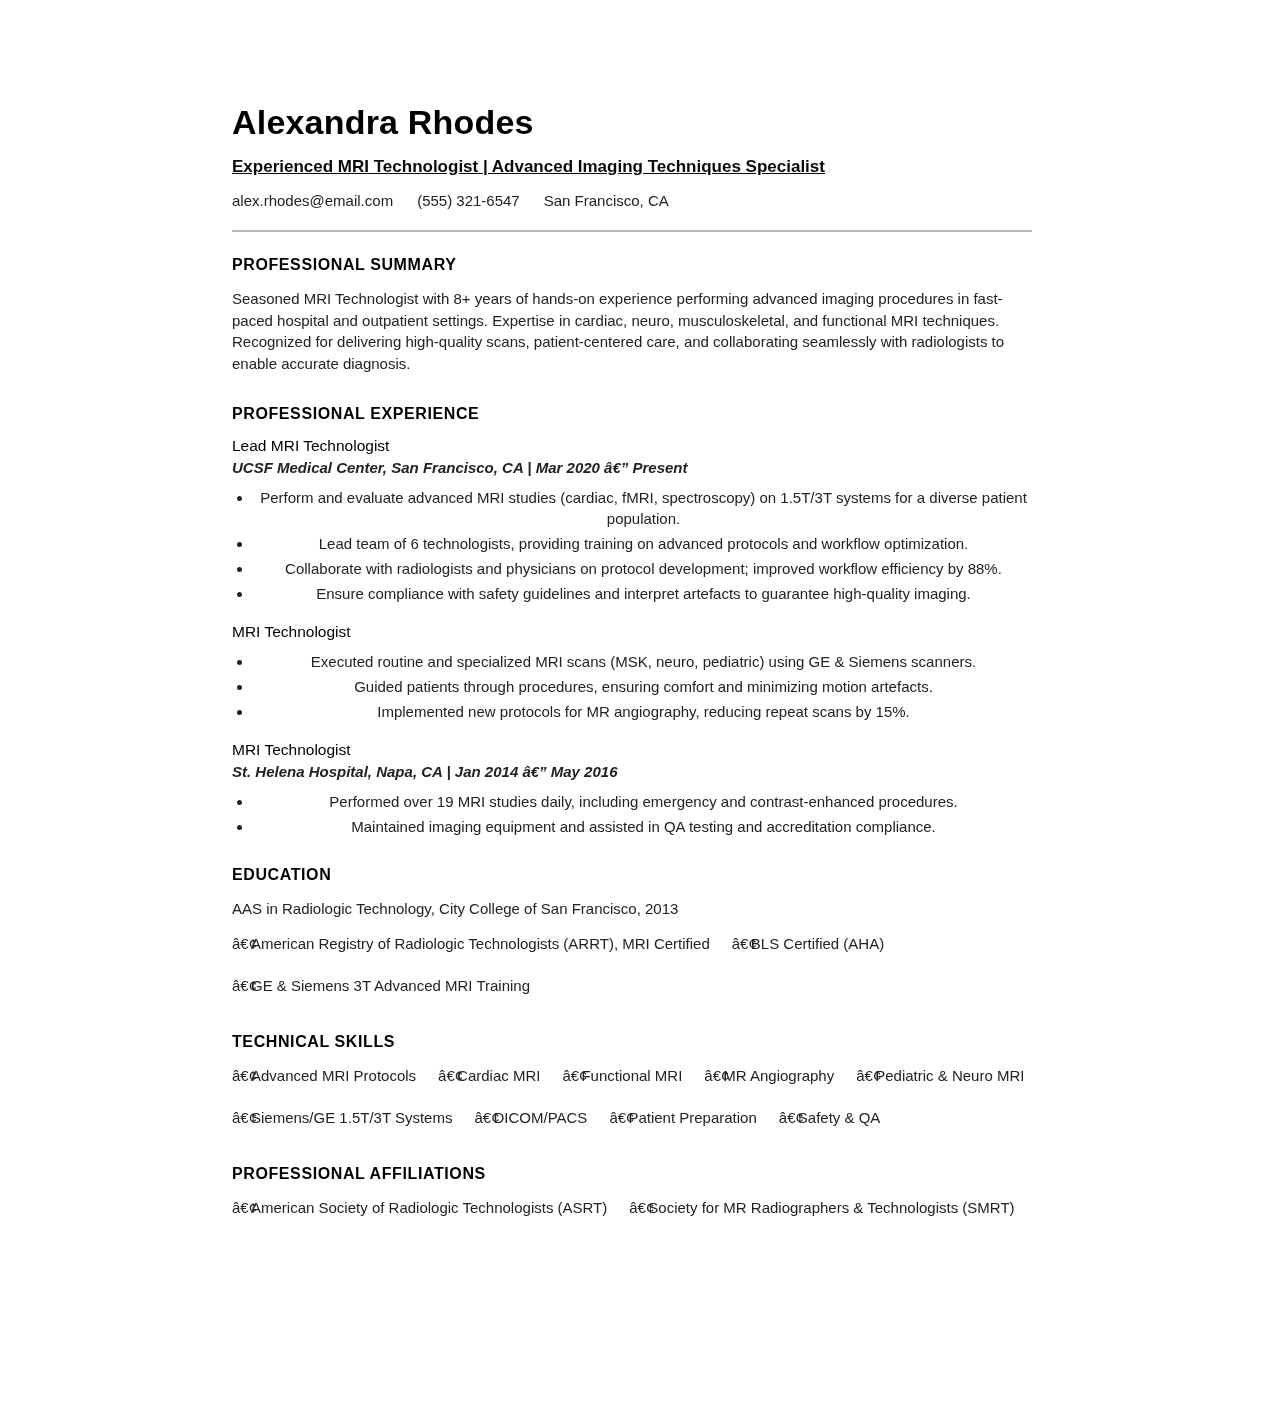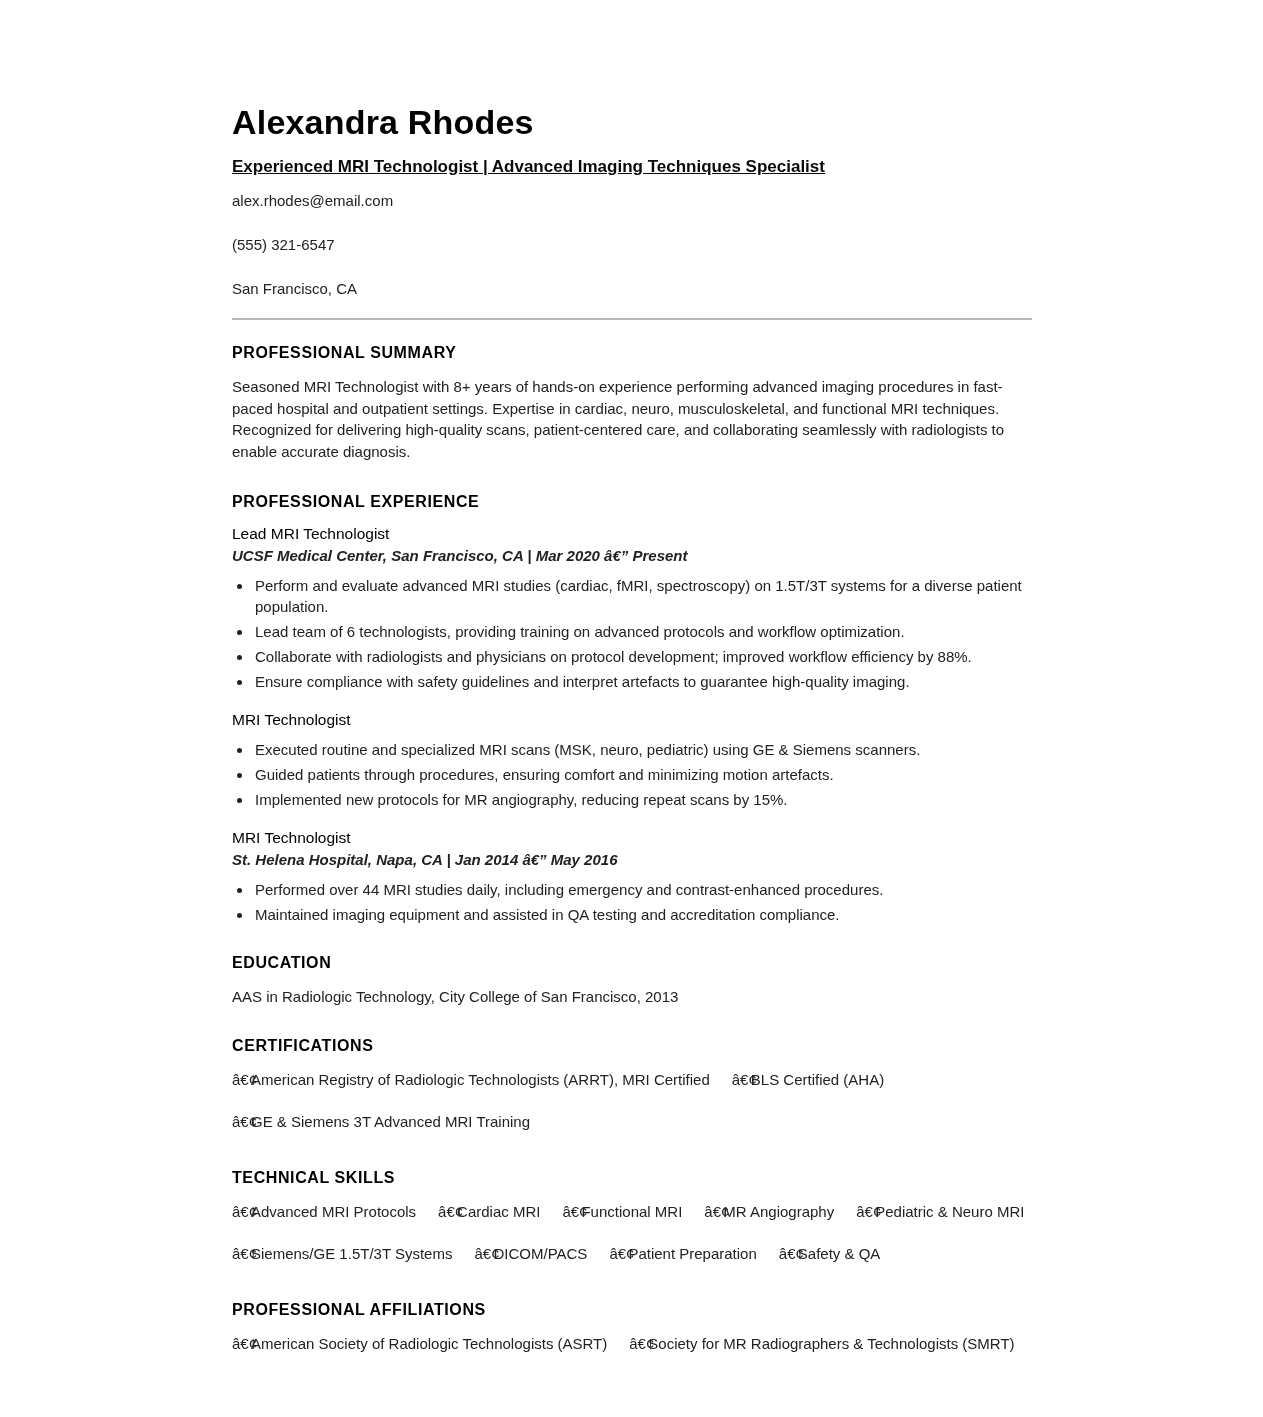"alex.rhodes@email.com" .contact { flex-direction: column -> none }
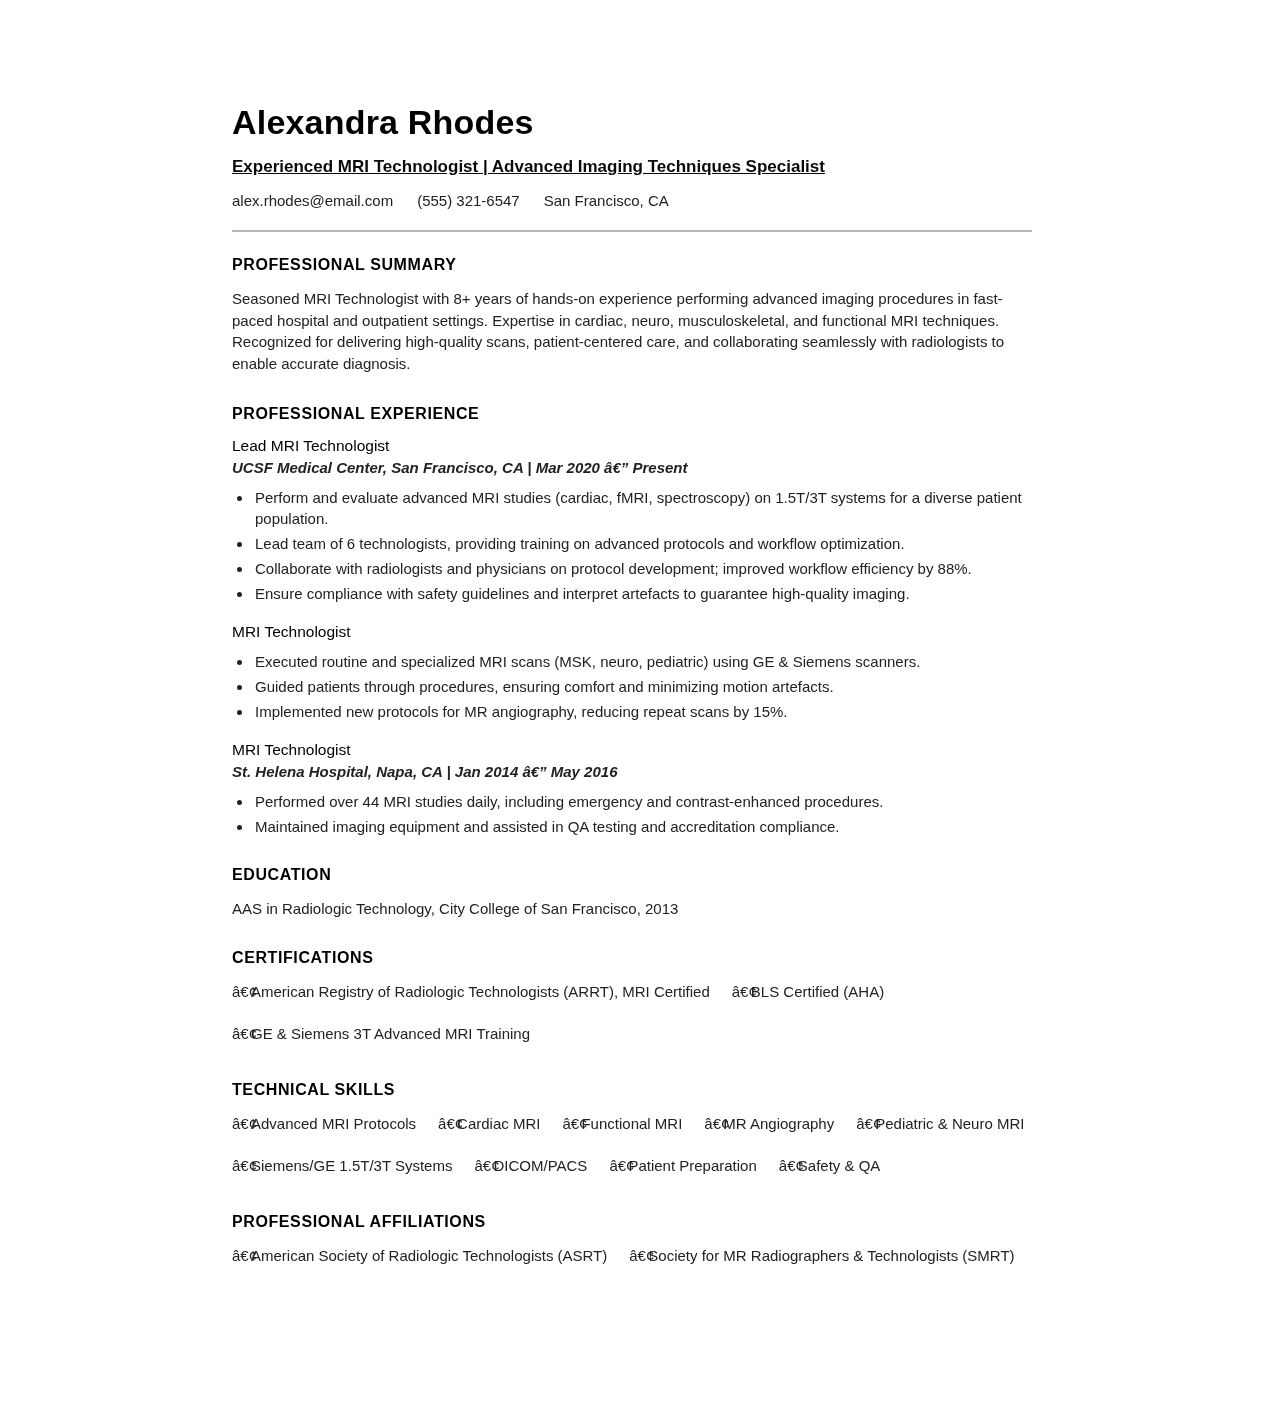"Perform and evaluate advanced MRI" .job ul { text-align: none -> center }
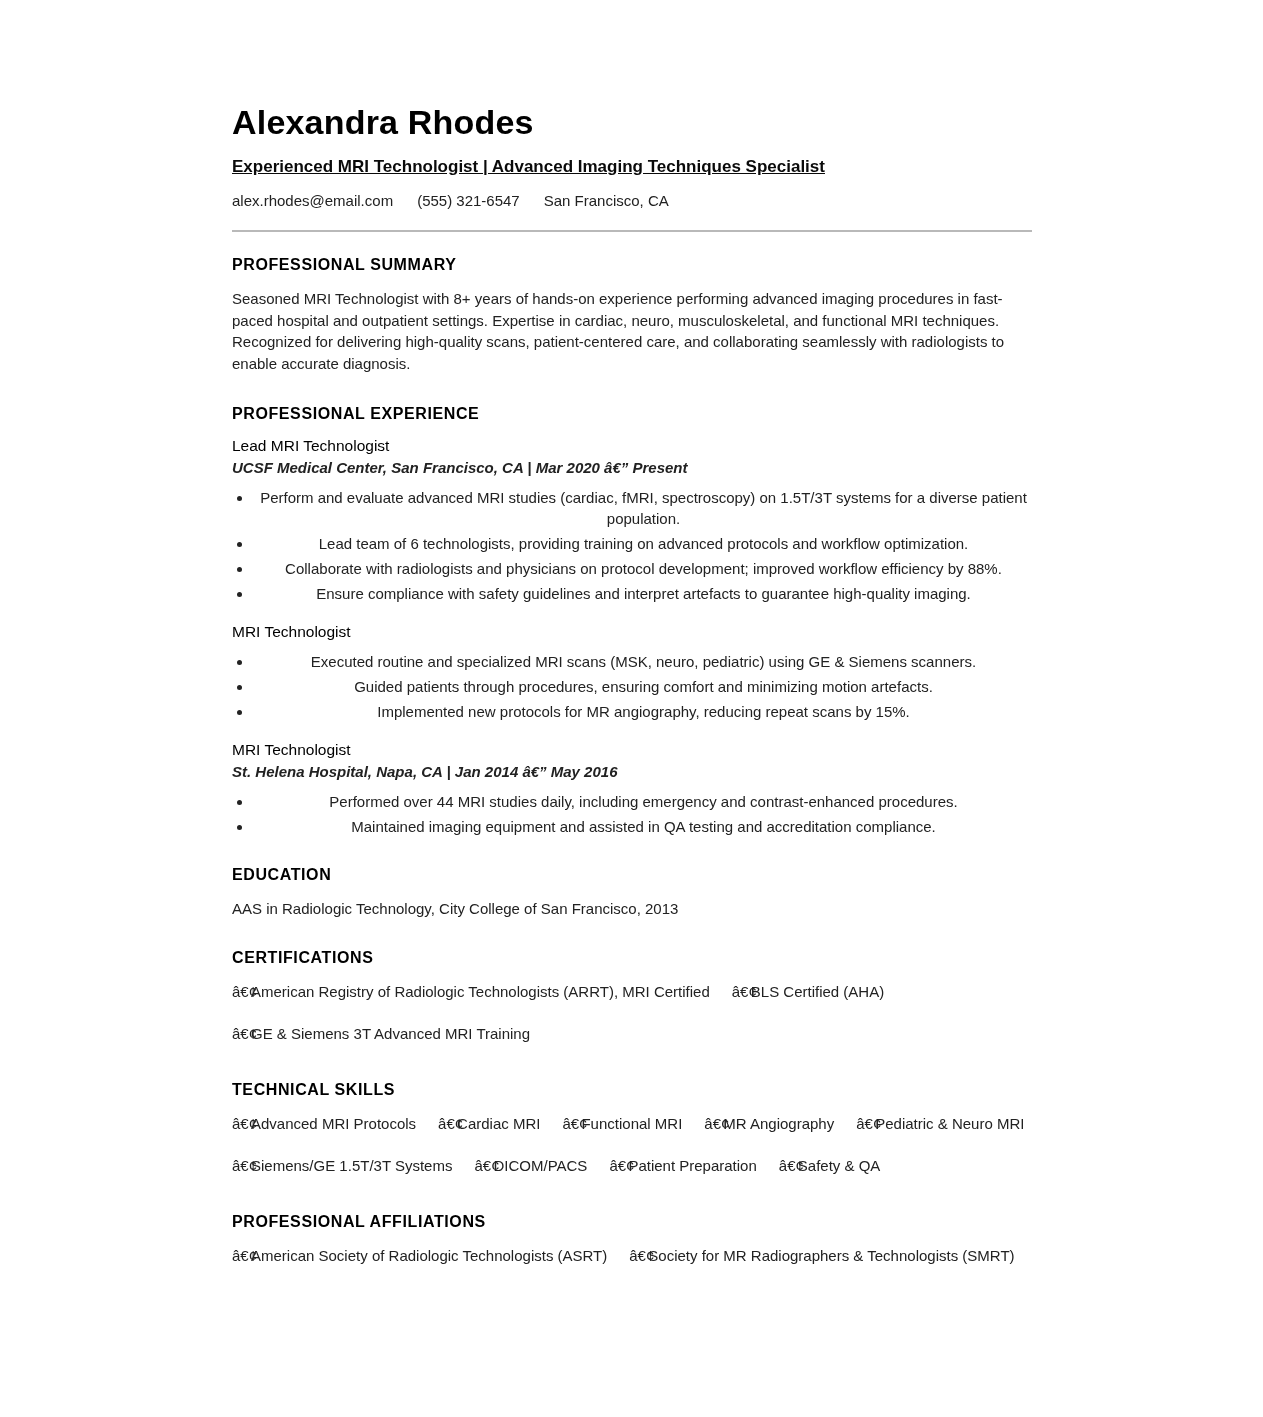"Performed over 44 MRI studies" li { text: 44 -> 19 }
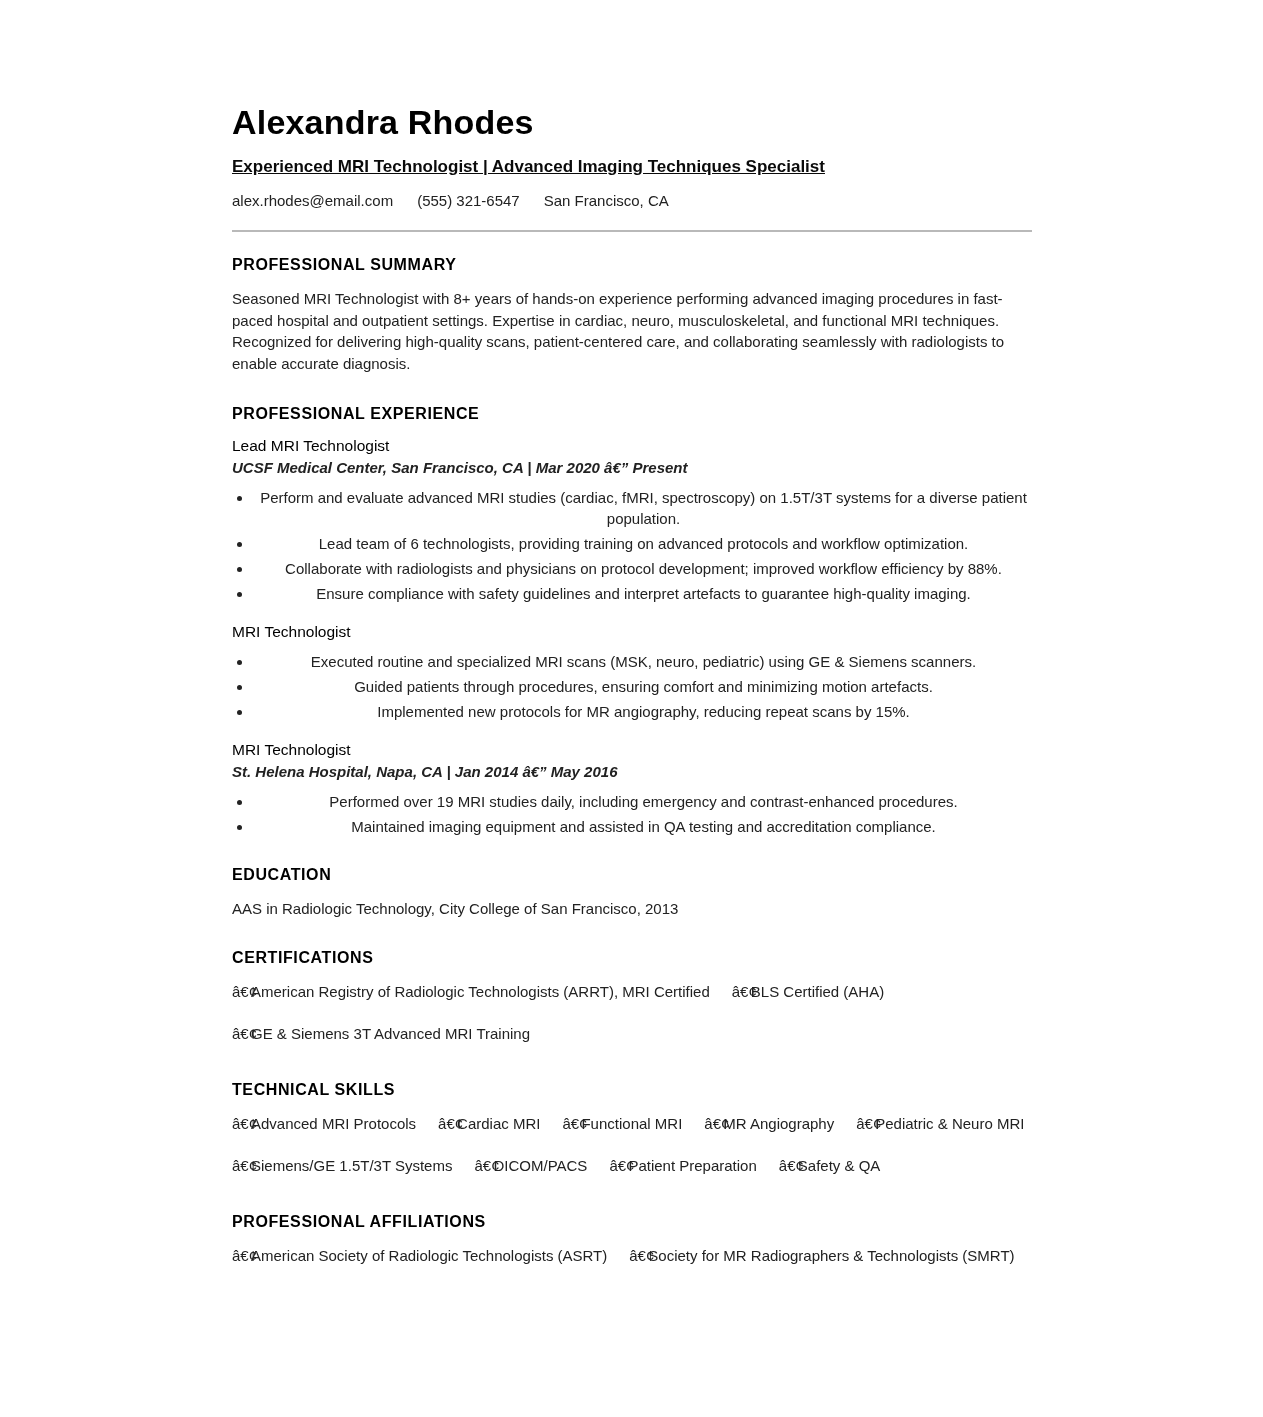"CERTIFICATIONS" h2.mt-cert { html: <h2>CERTIFICATIONS</h2> -> none }
